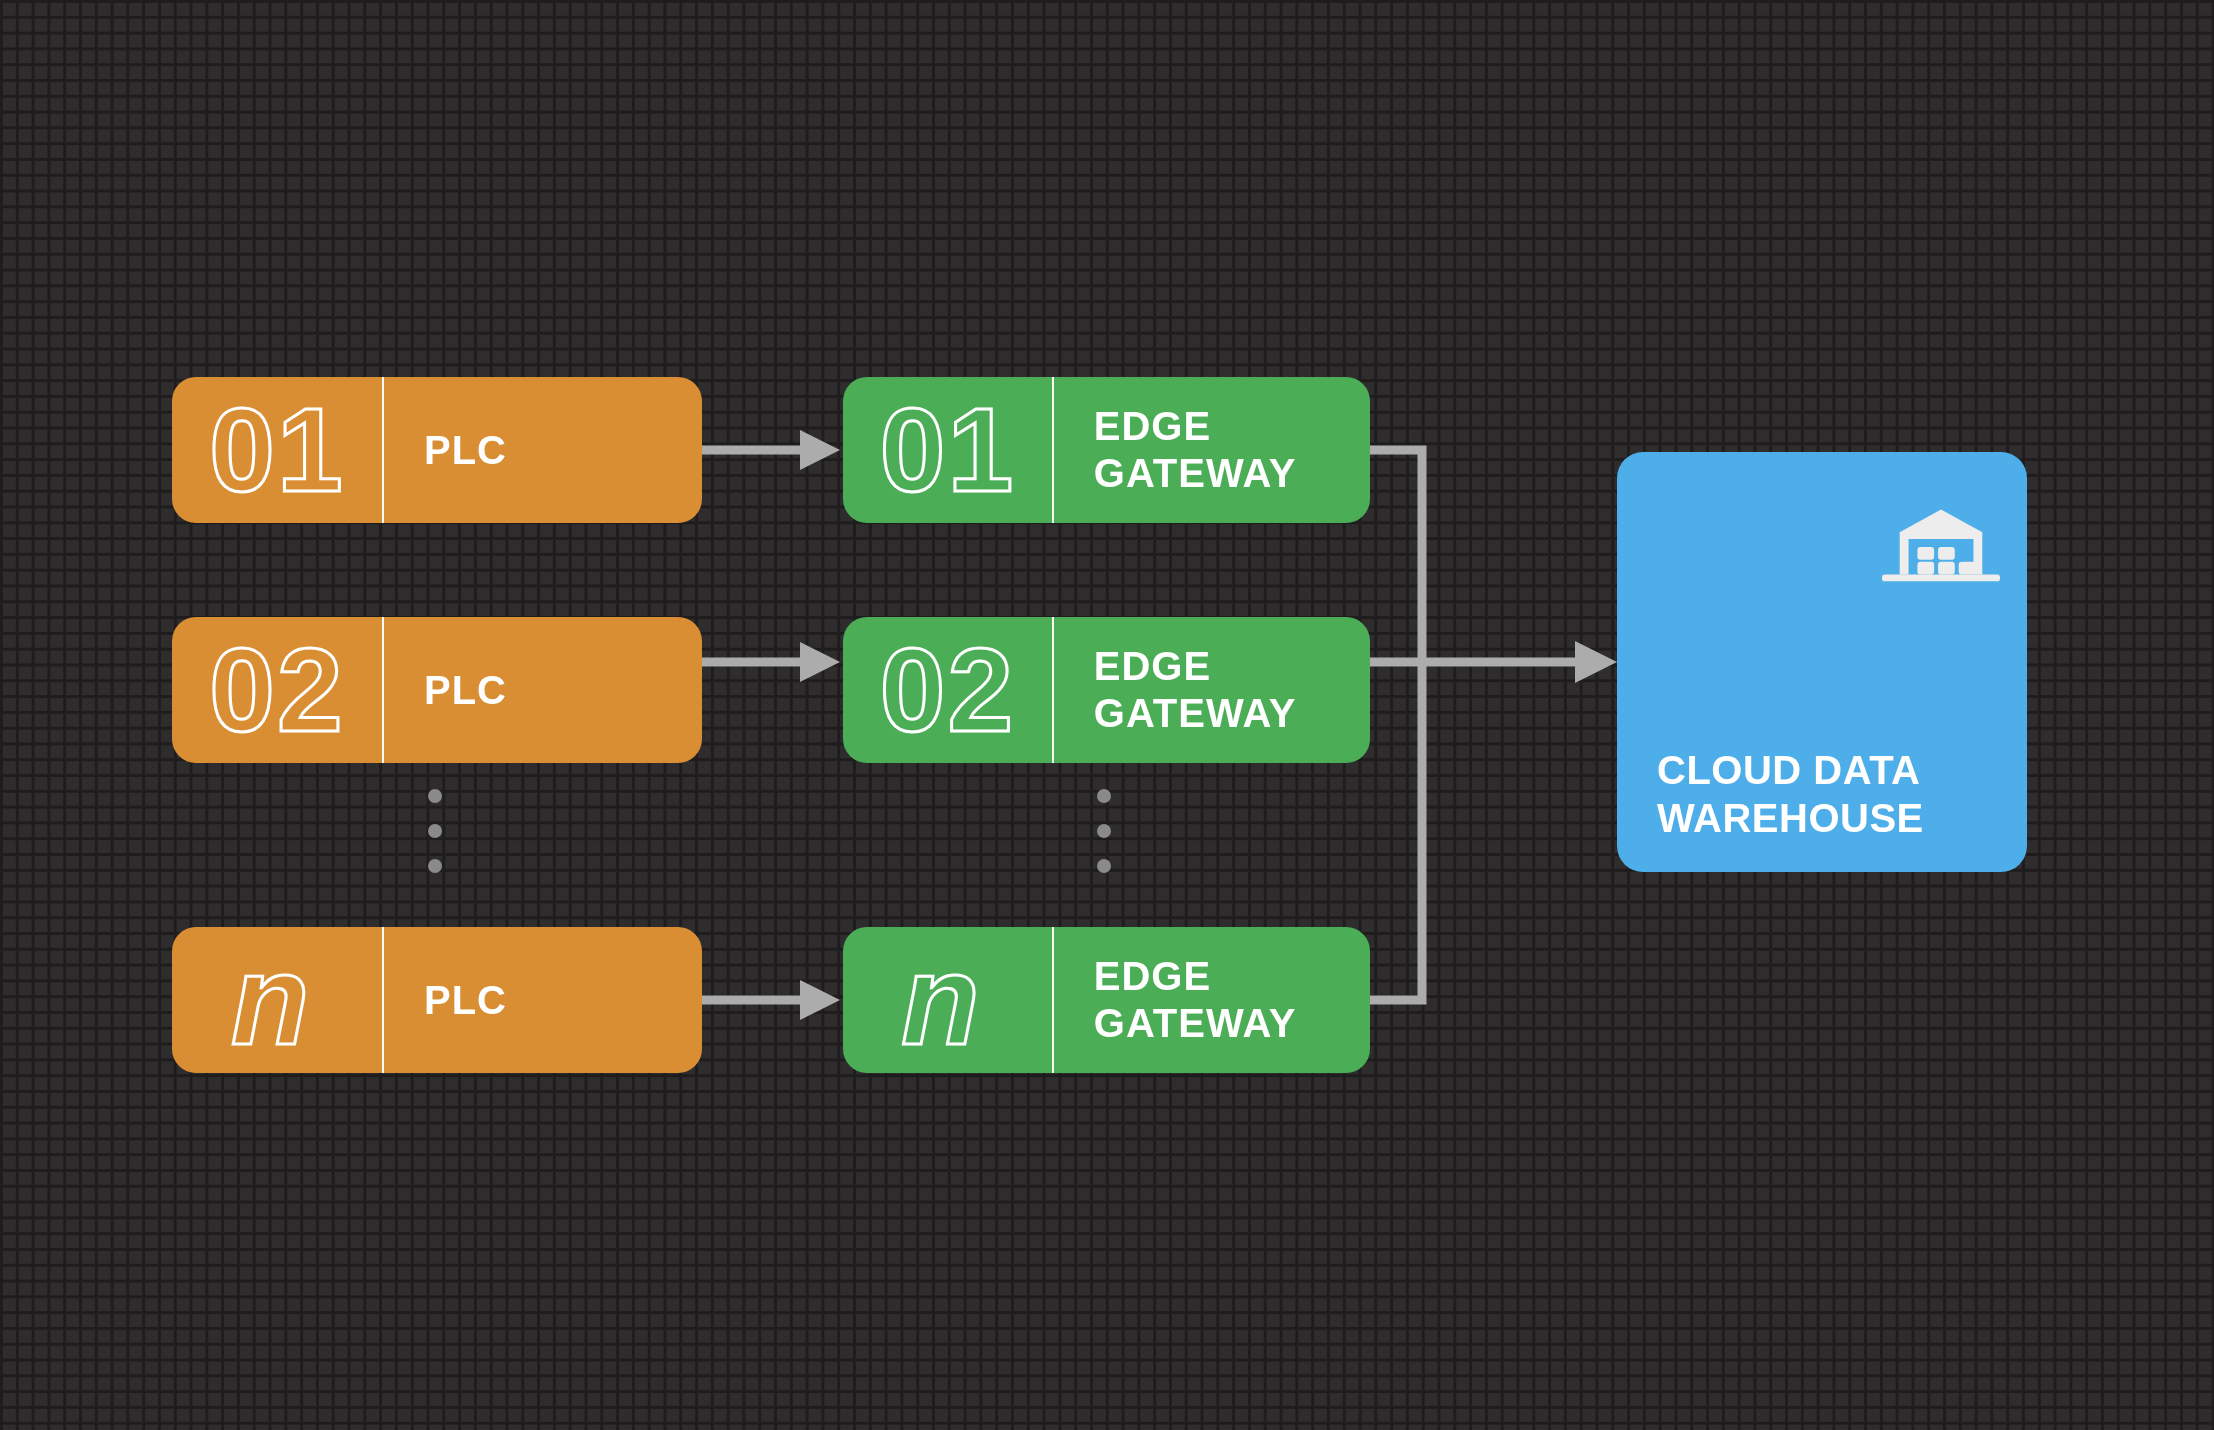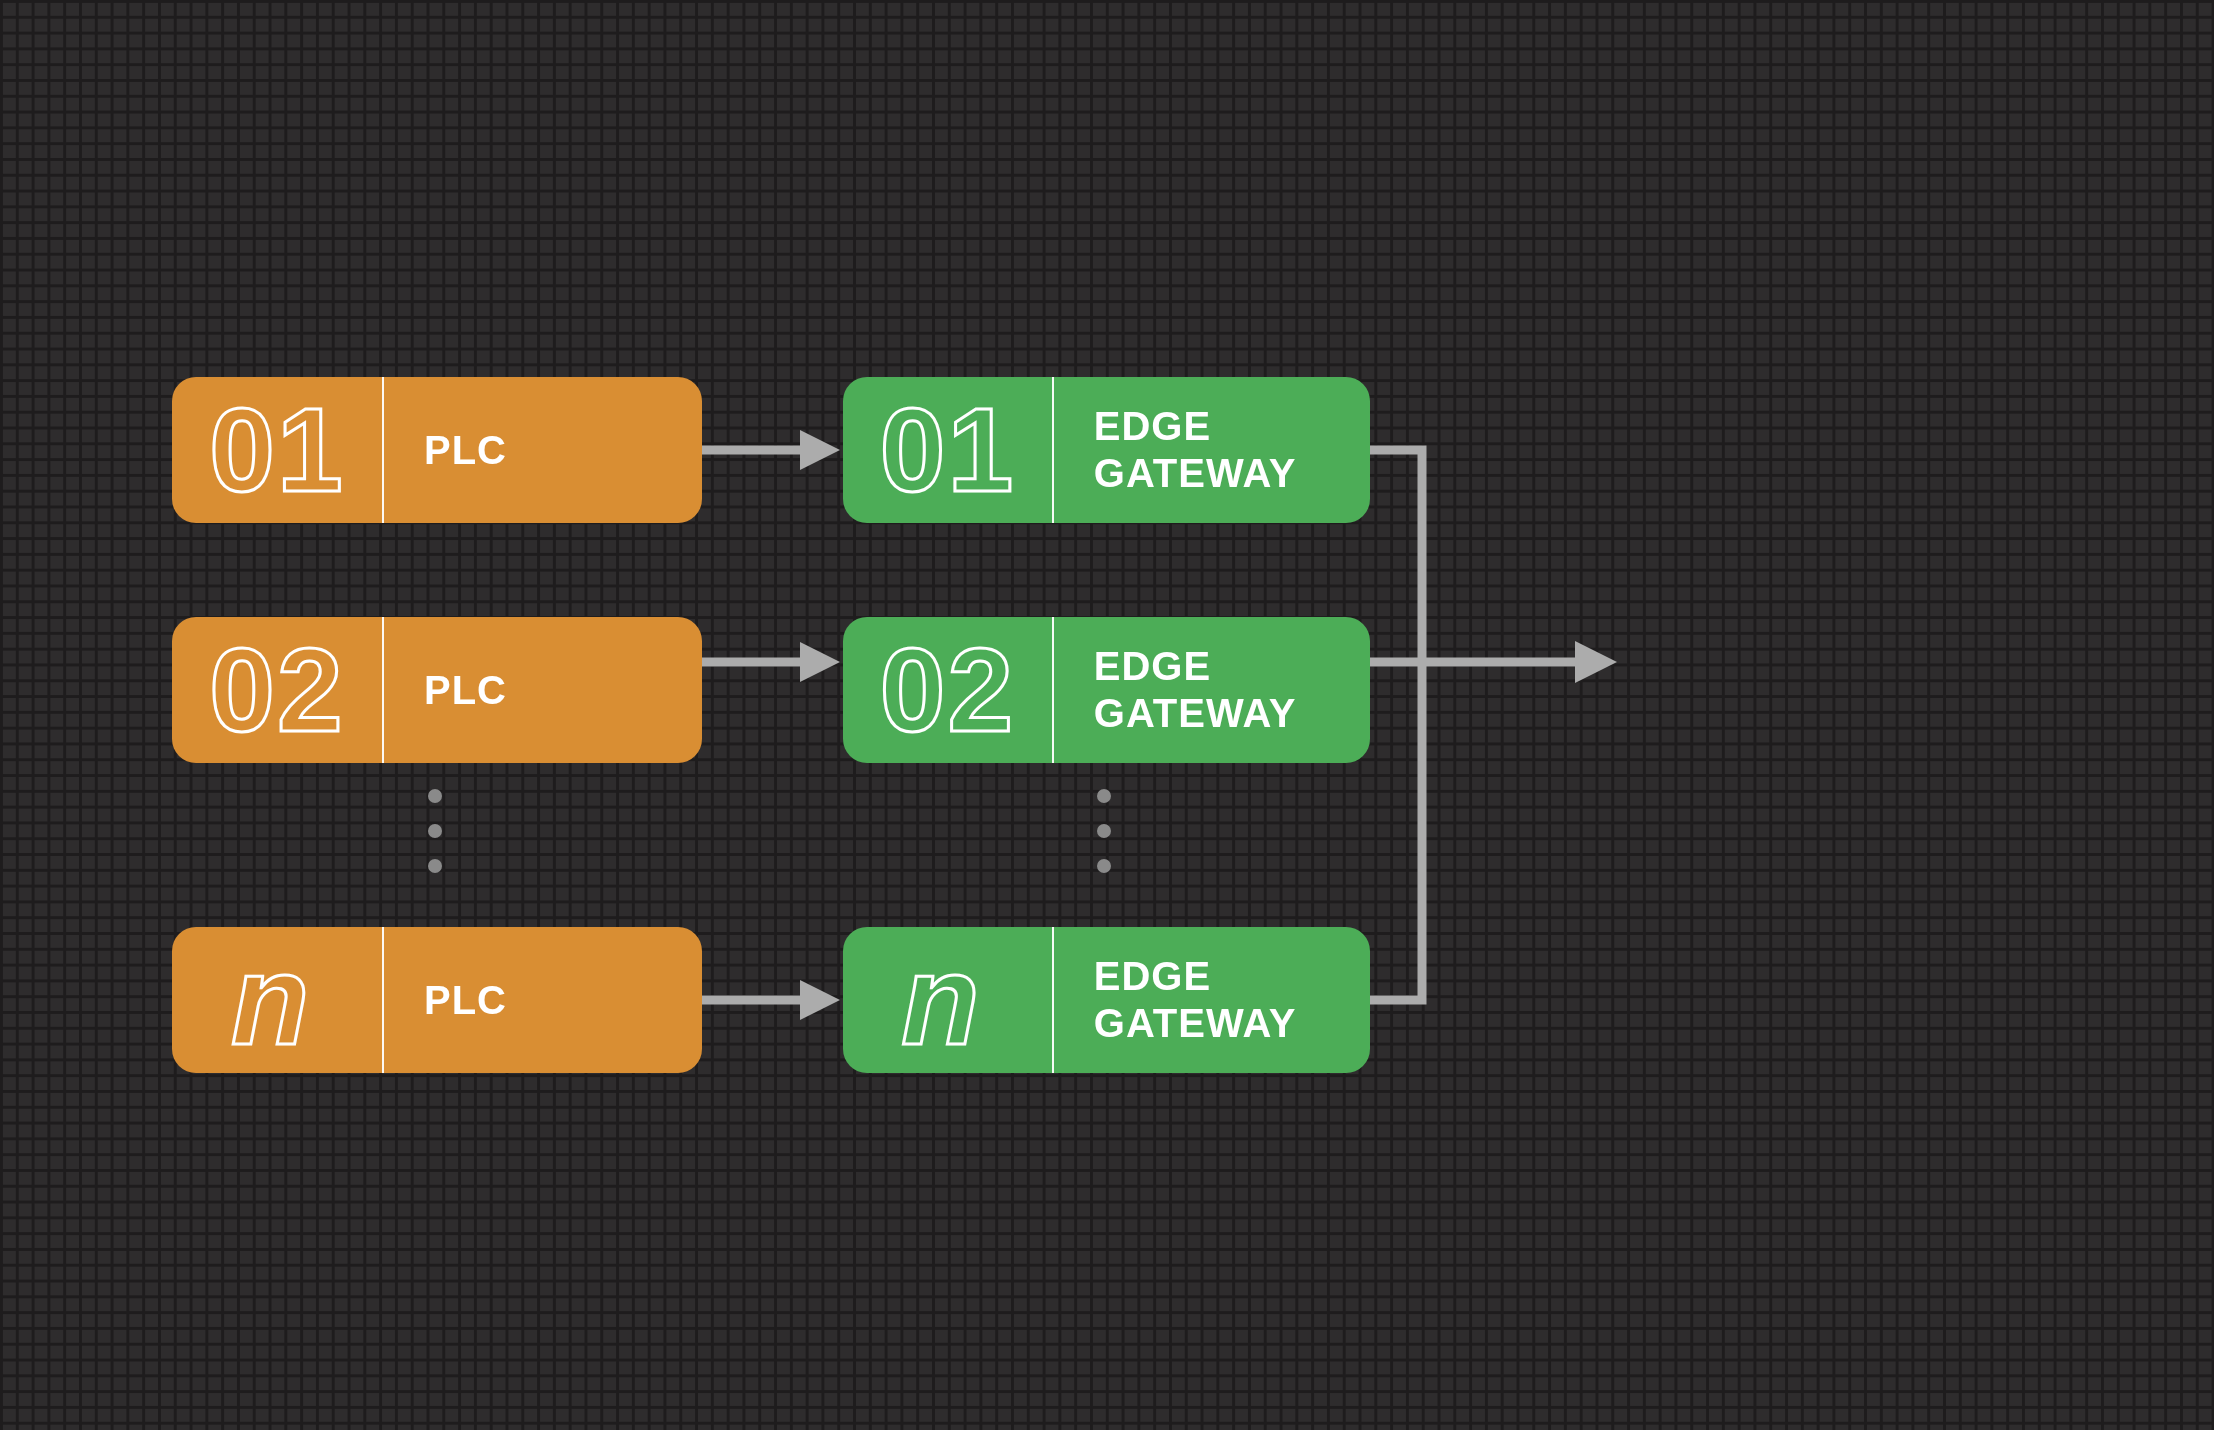"CLOUD DATA" div.node { html: none -> <div> <svg> <g> <path></path> <rect></rect> <rect></rect> <rect></rect> <rect></rect> <rect></rect> <rect></rect> </g> </svg> <div> <div>CLOUD DATA</div> <div>WAREHOUSE</div> </div> </div> }
